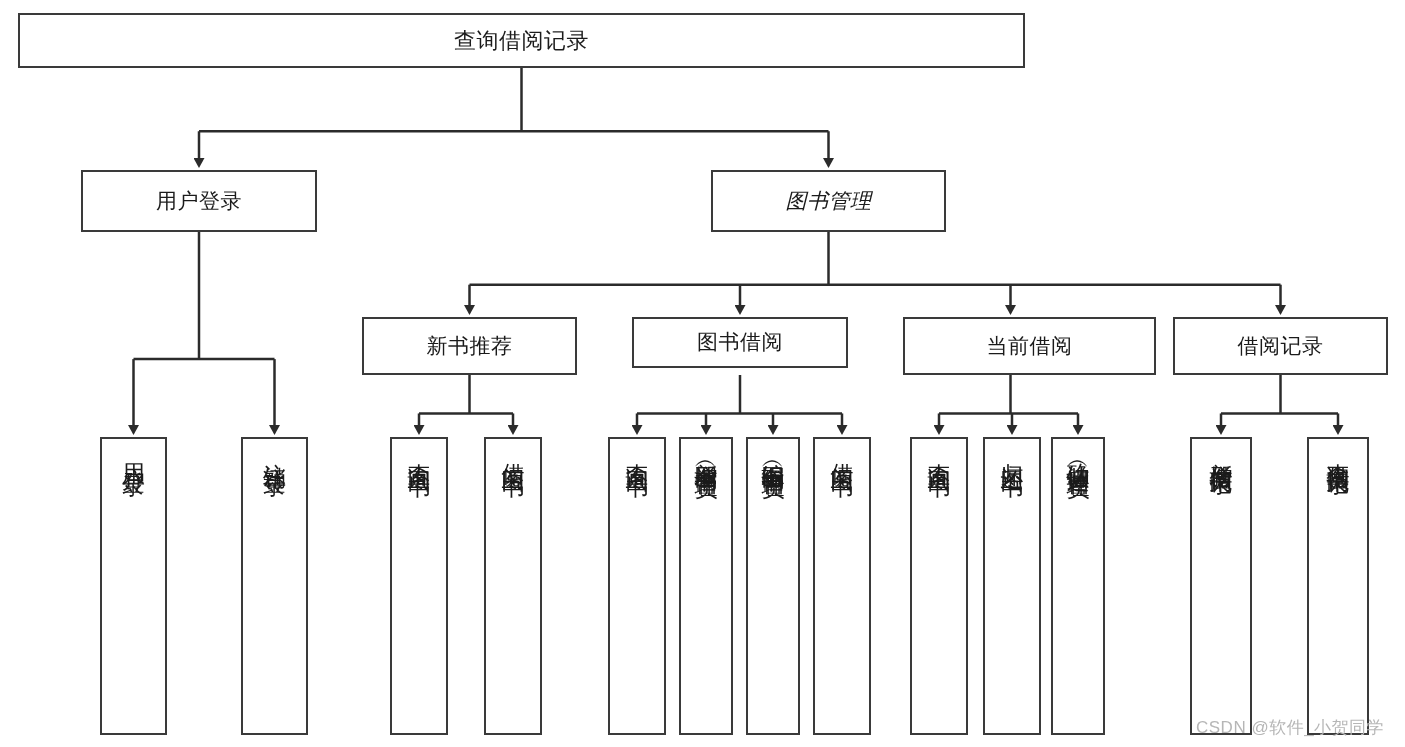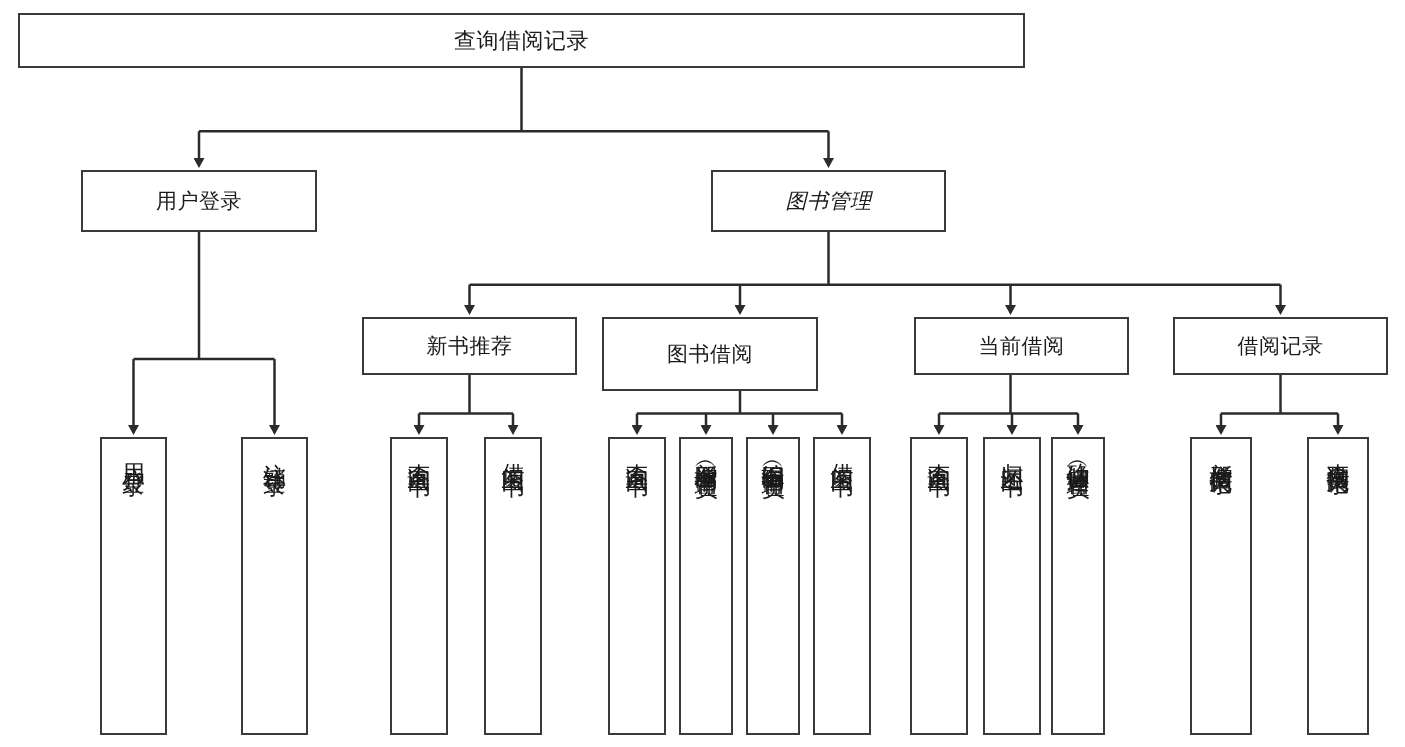"图书借阅" div.node { height: 74px -> 51px; left: 602px -> 632px }
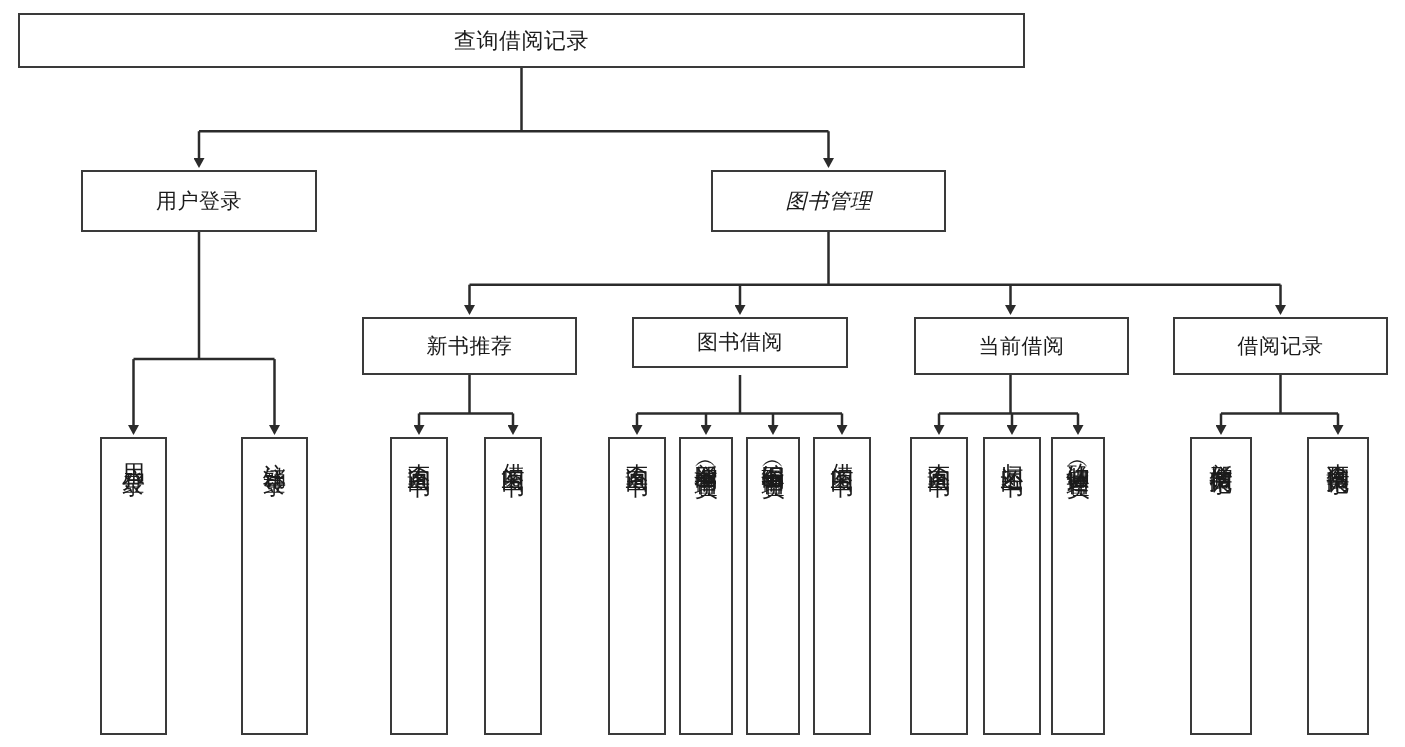"当前借阅" div.node { margin-left: 11px -> none; width: 215px -> 253px }
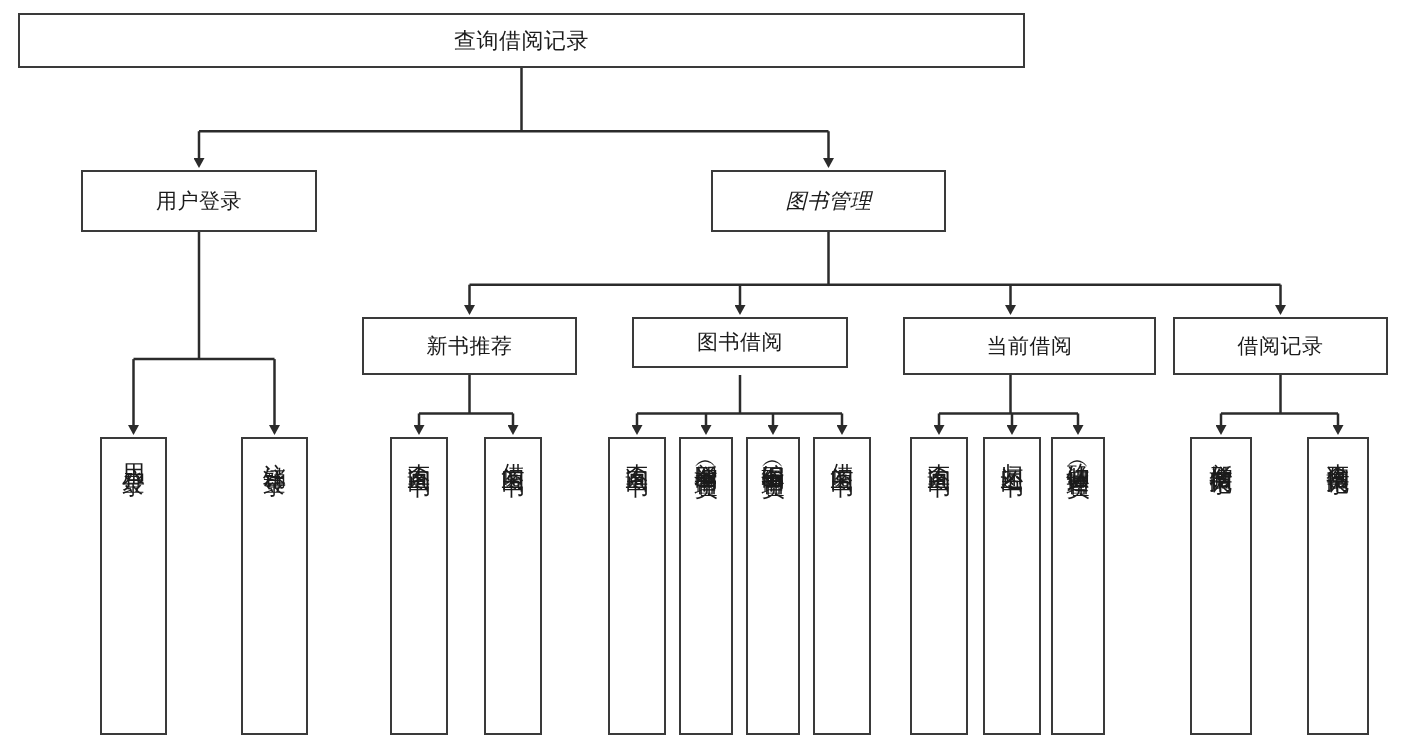"CSDN @软件_小贺同学" div.watermark { html: none -> <div>CSDN @软件_小贺同学</div> }
